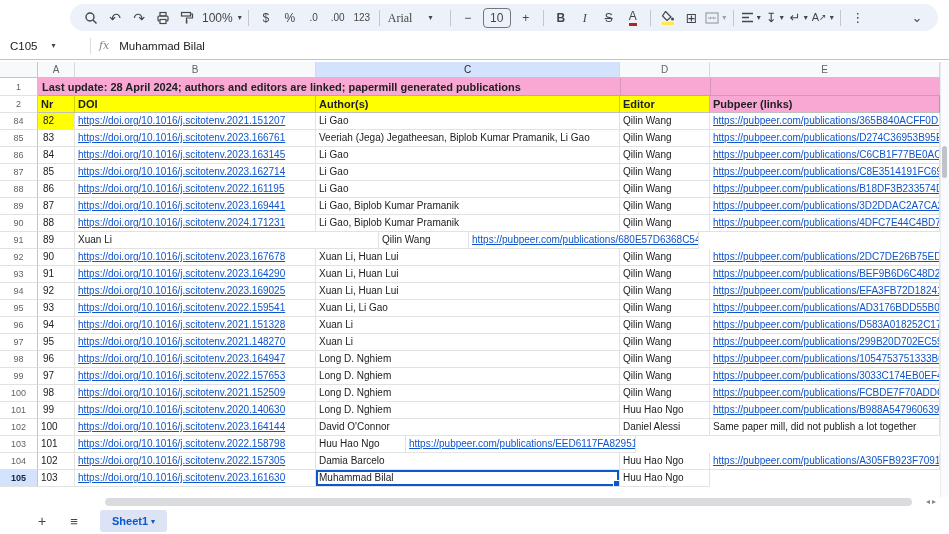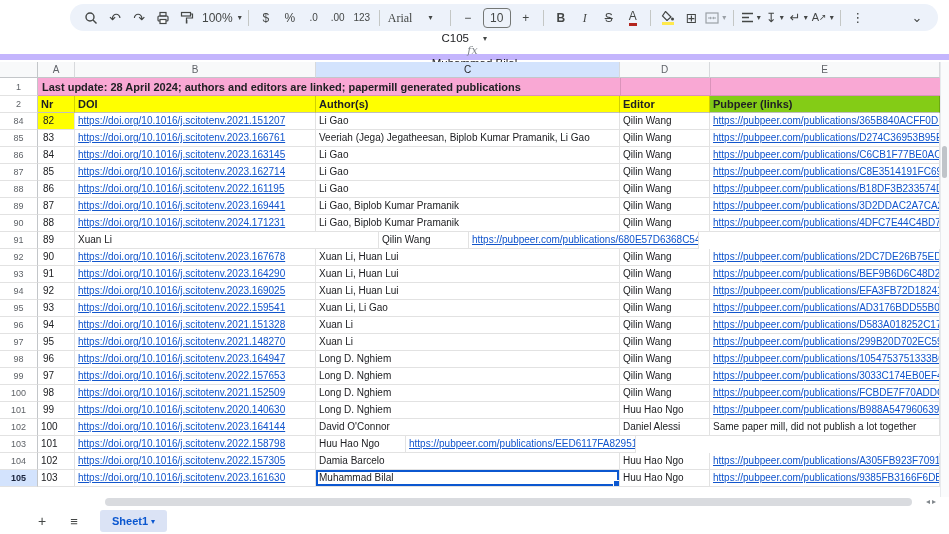"C105" .fbar { border-bottom: 6px solid #c4b5fd -> 1px solid #c4b5fd; flex-direction: column -> none }
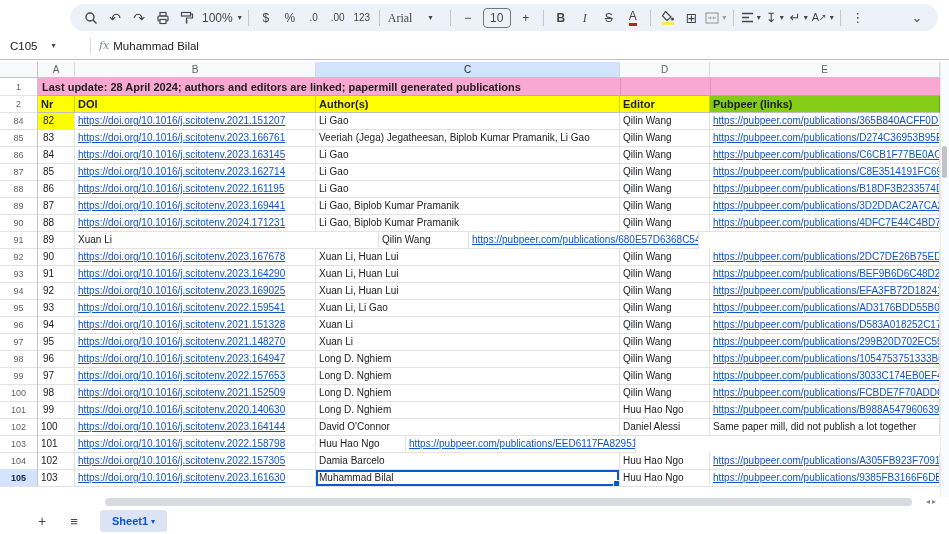"fx" .fx { margin-right: 4px -> 10px }
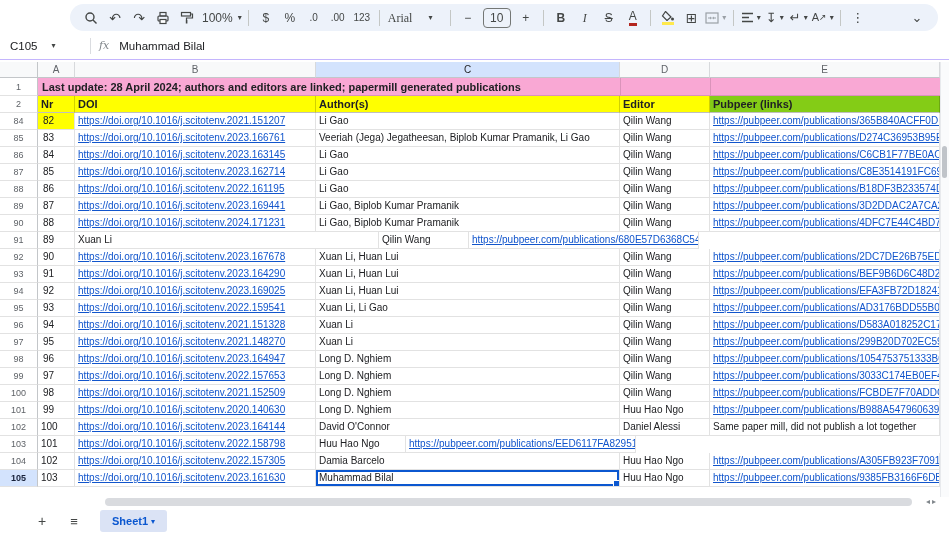"Pubpeer (links)" div.cell { background: #84cc16 -> #f9a8d4 }
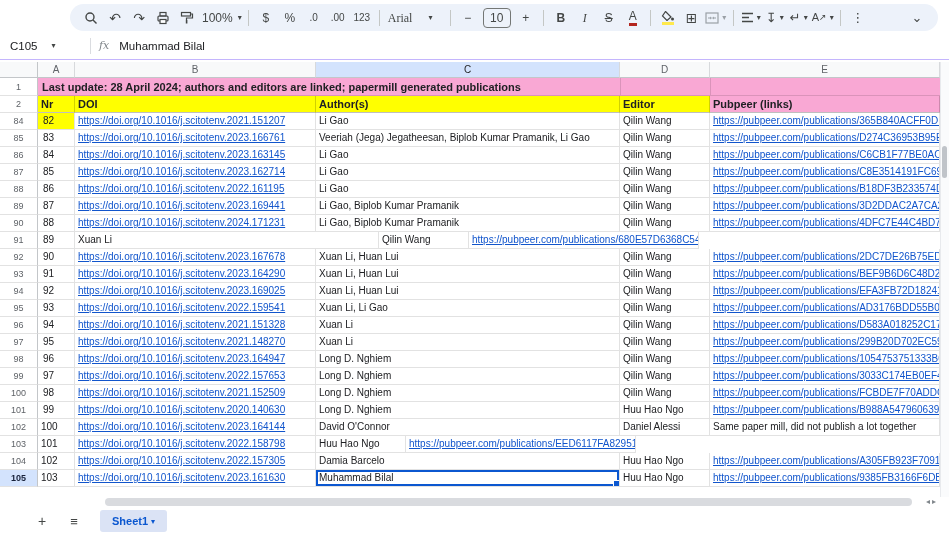"https://pubpeer.com/publications/9385FB3" div.cell { html: <div><span>https://pubpeer.com/publications/9385FB3166F6DB</span></div> -> none }
